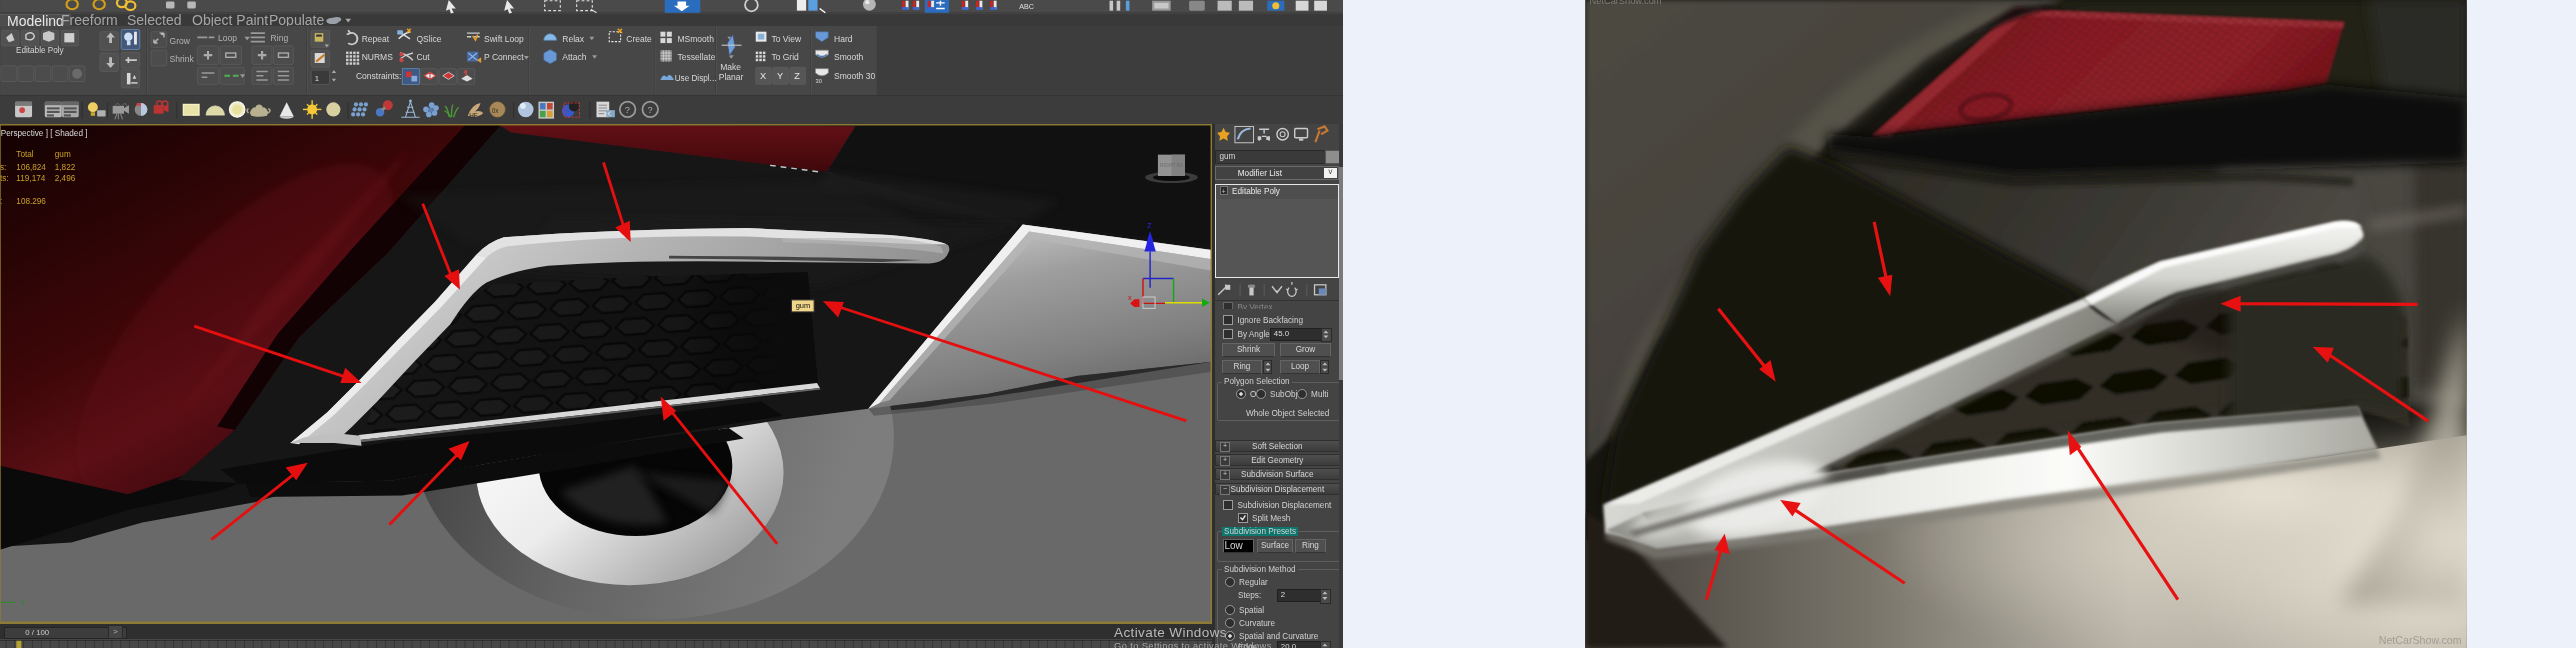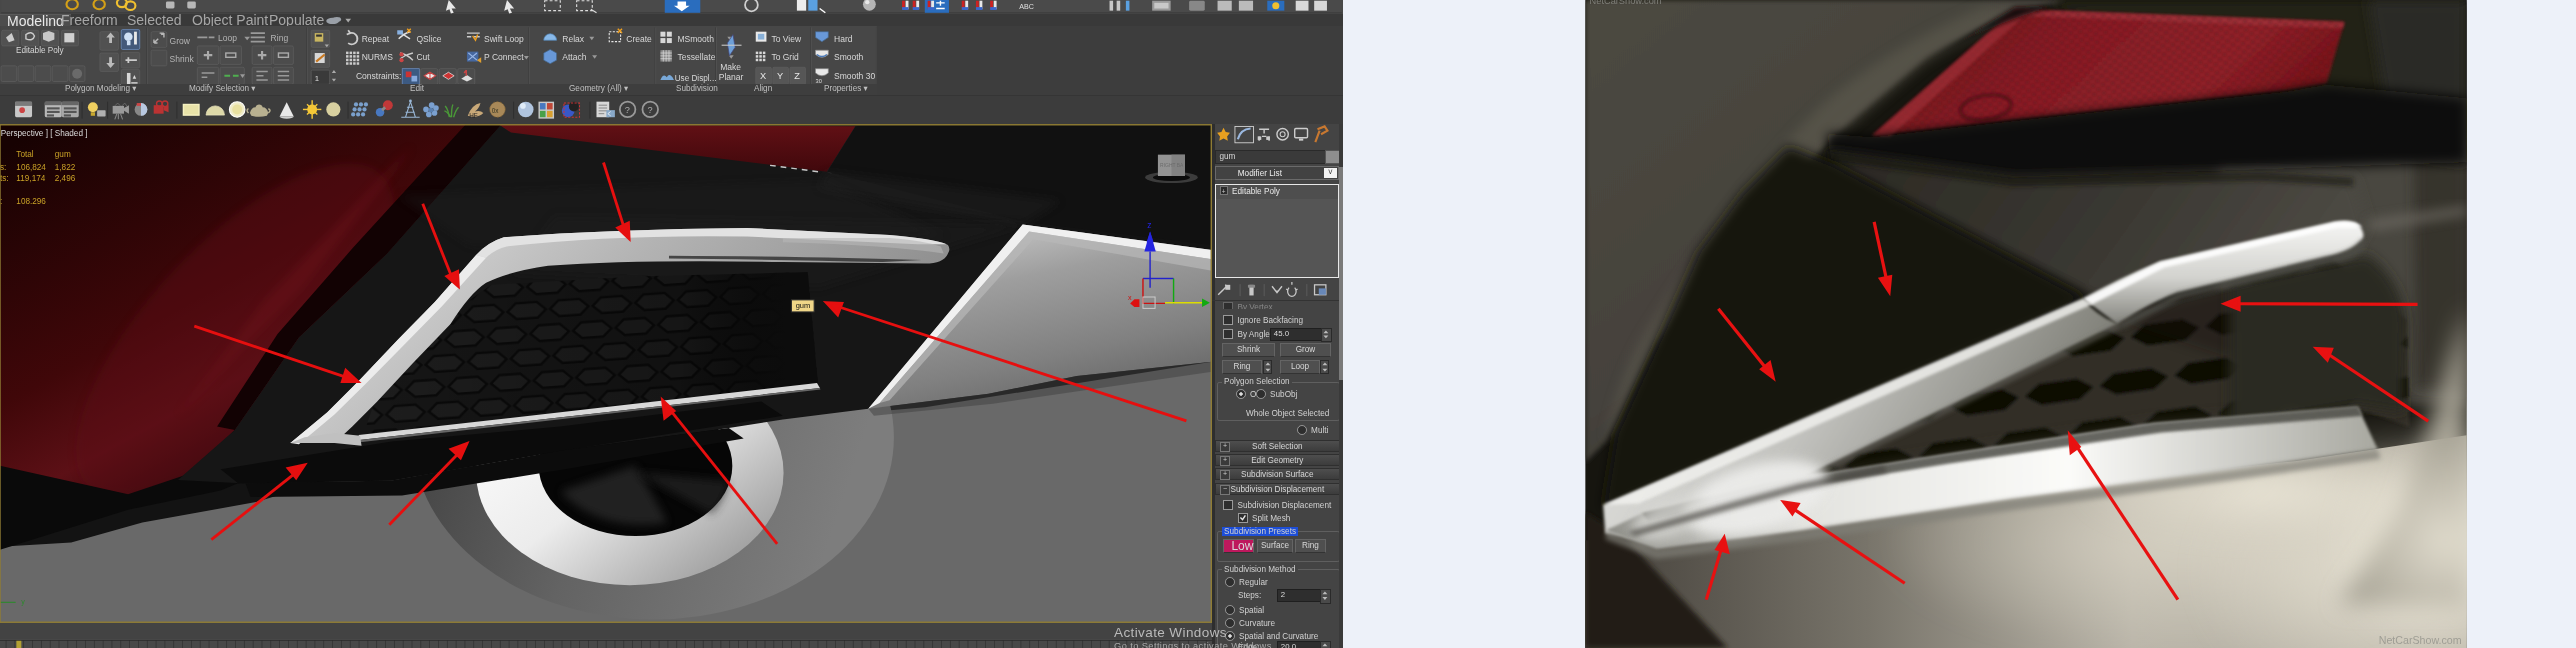"Polygon Modeling ▾" div.abs { html: <div> <span>Polygon Modeling ▾</span> <span>Modify Selection ▾</span> <span>Edit</span> <span>Geometry (All) ▾</span> <span>Subdivision</span> <span>Align</span> <span>Properties ▾</span> </div> -> none }
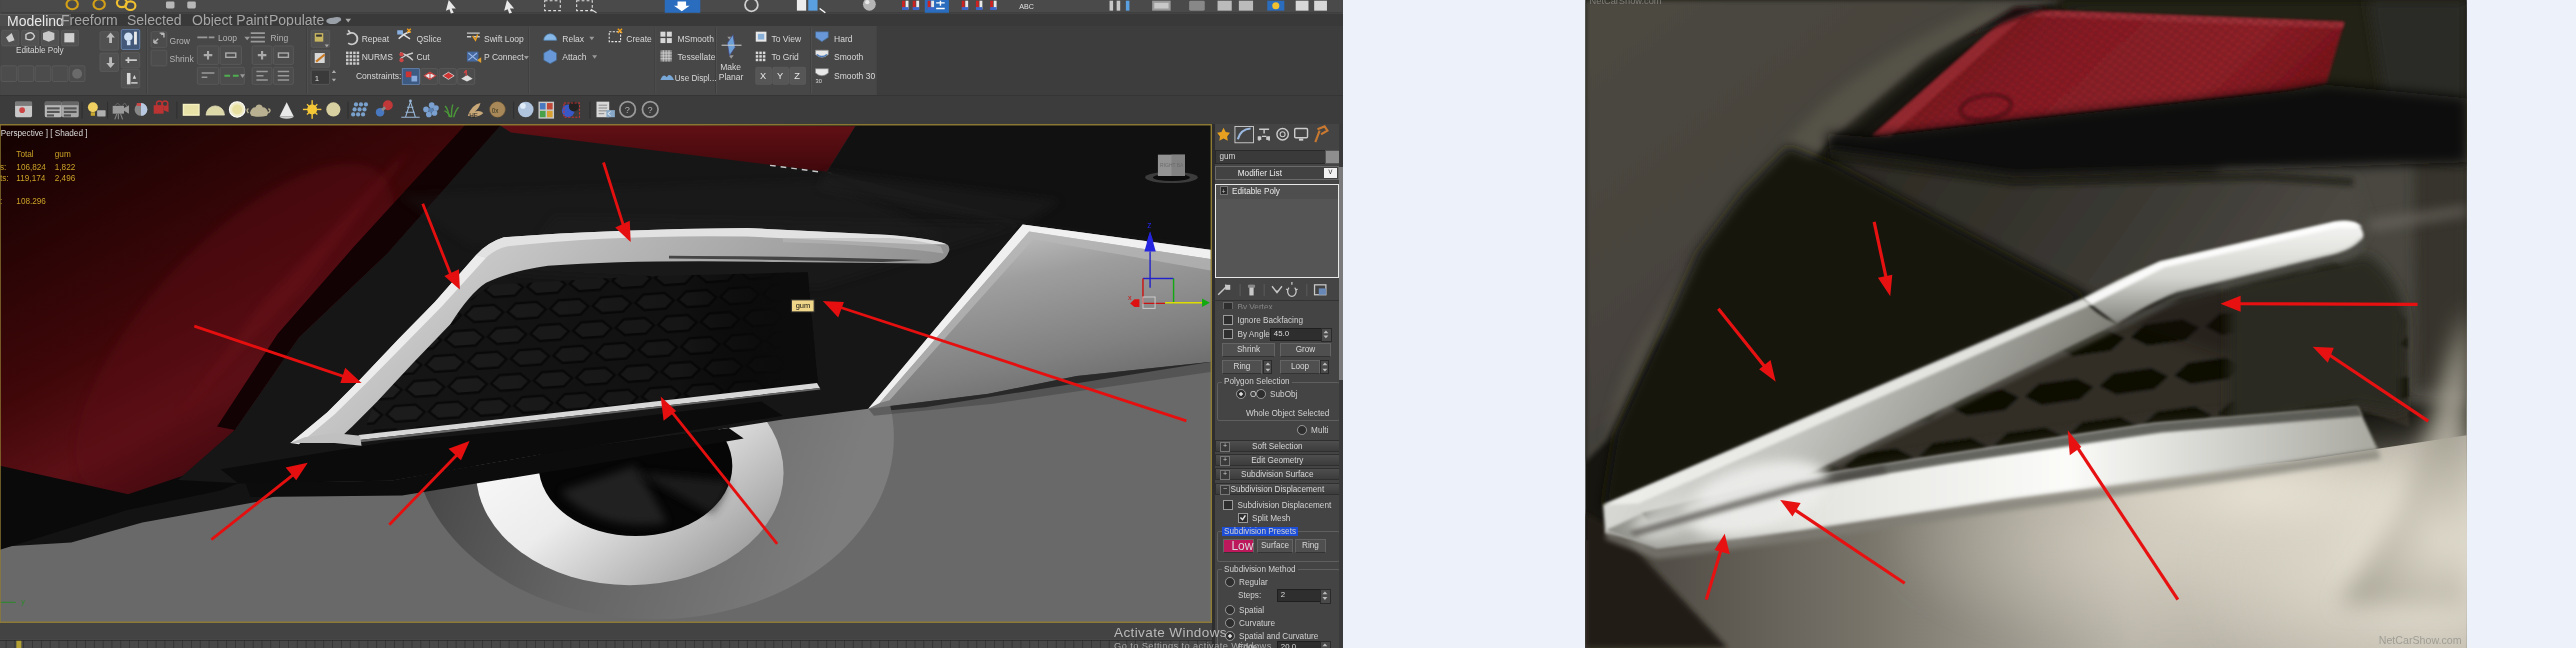"Multi" div { margin-top: 36px -> none }
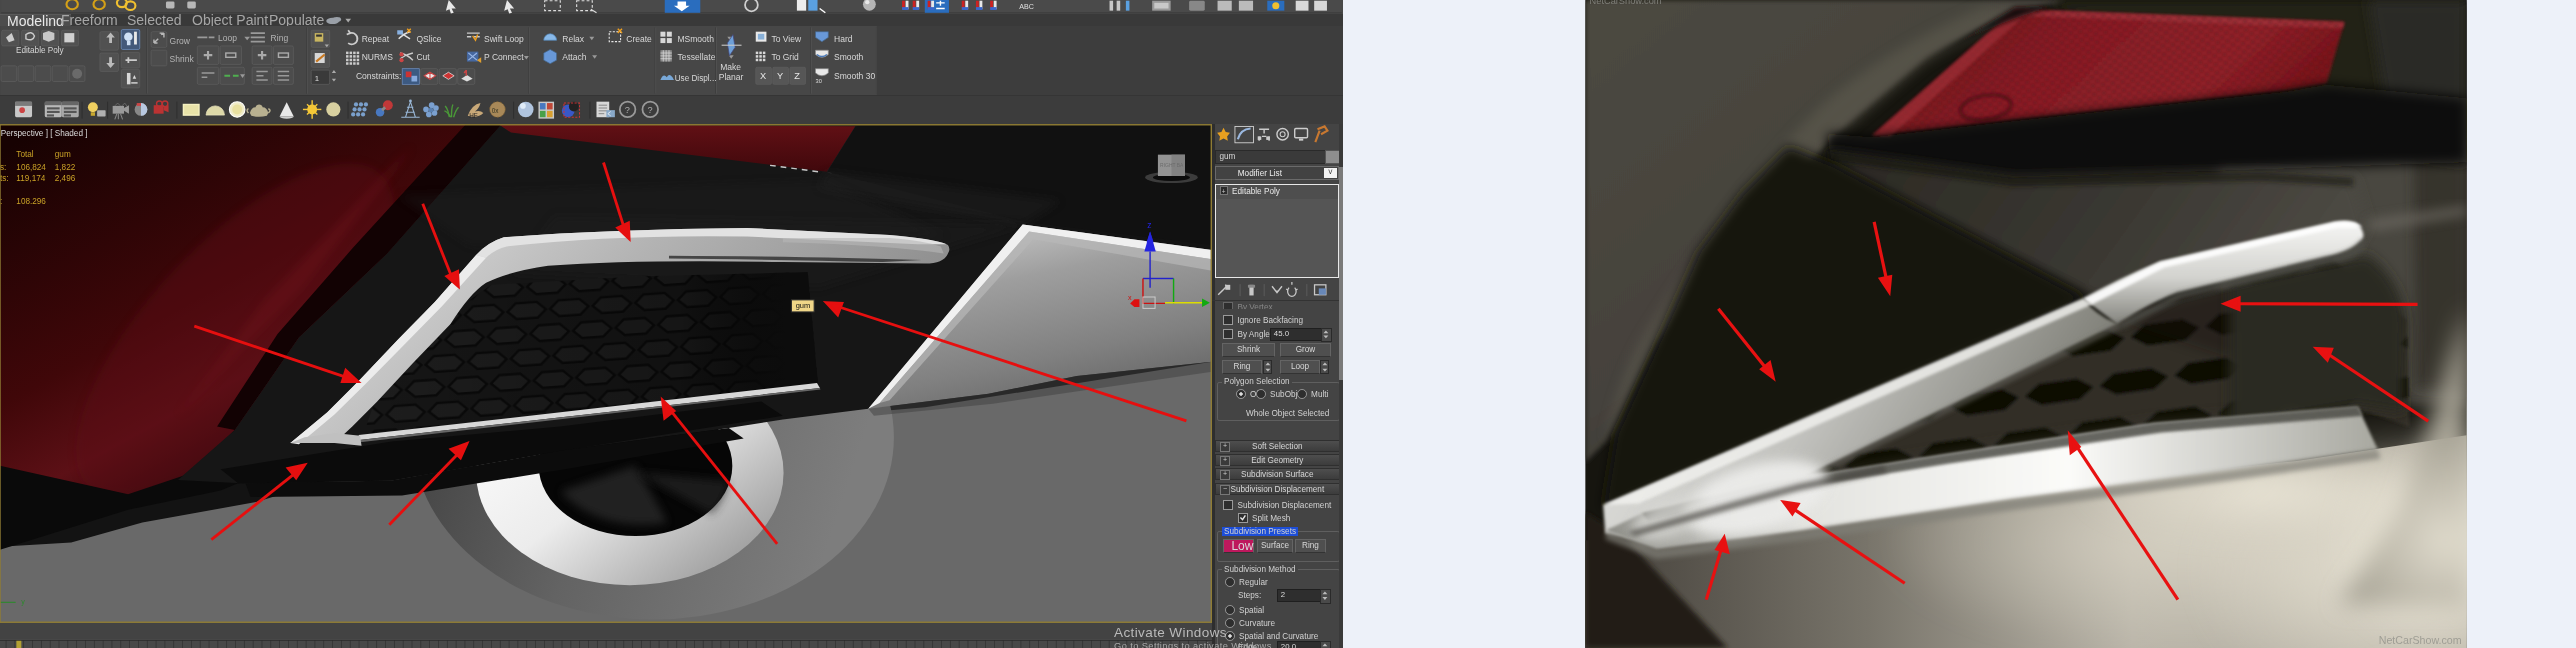"Subdivision Presets" div { background: #1d4ed8 -> #0f766e }
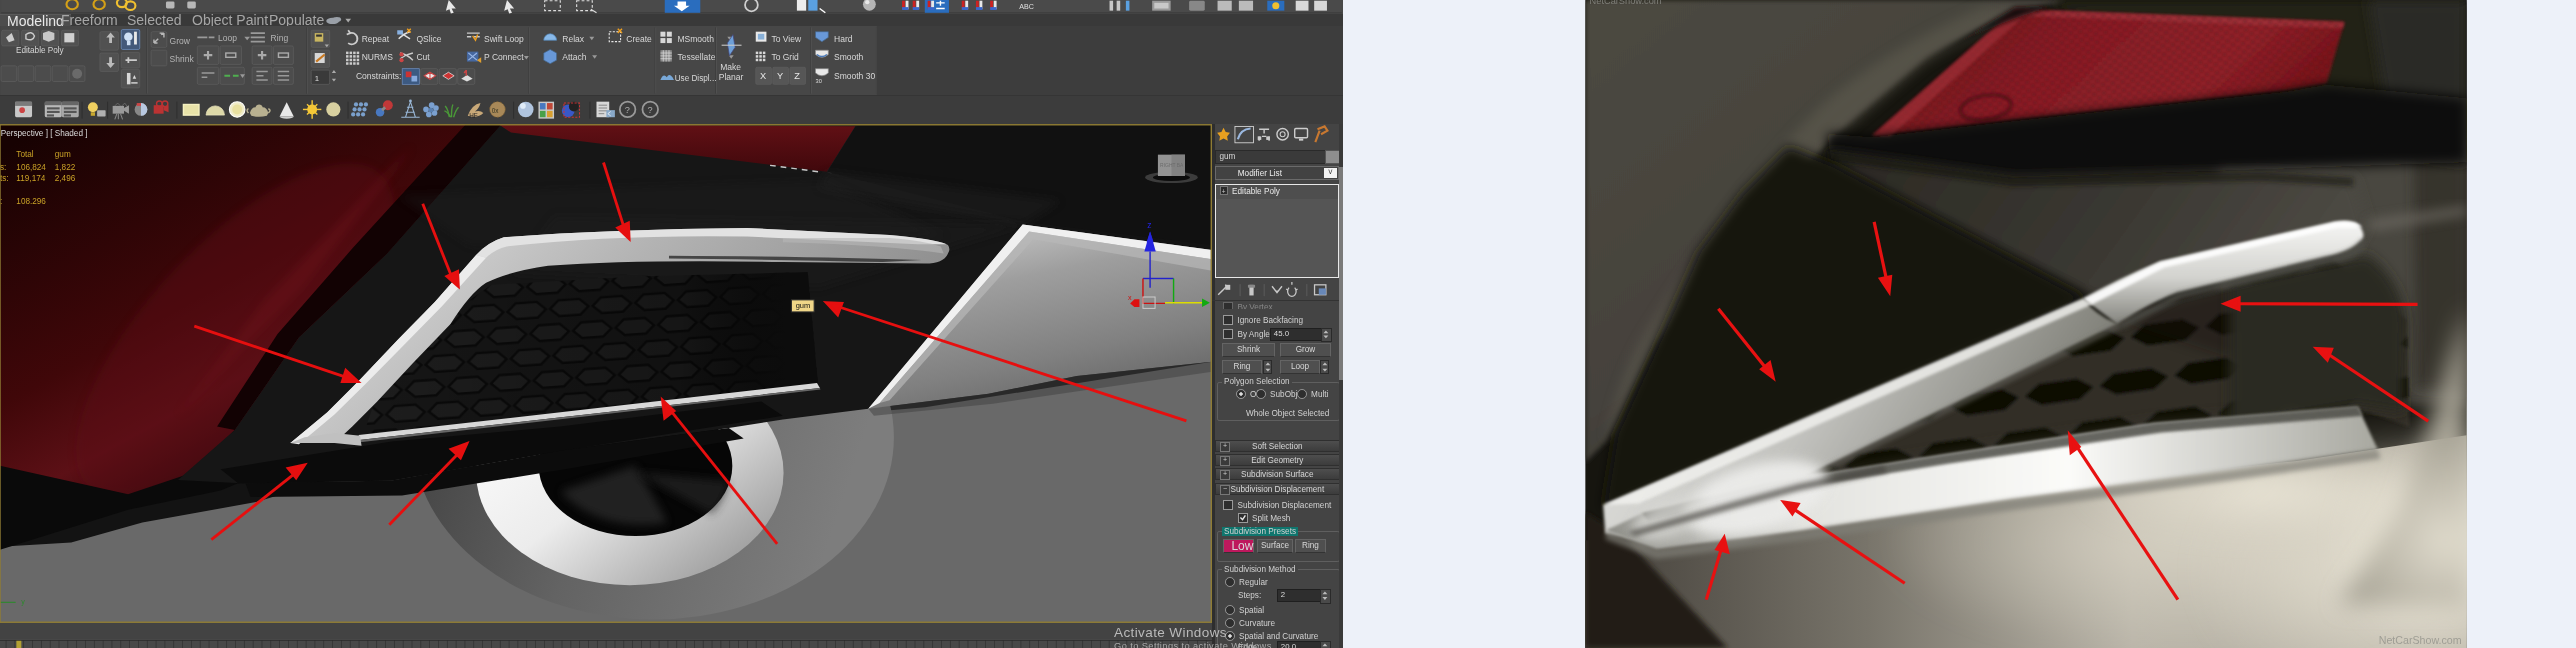"Low" div { background: #be185d -> #000000; font-size: 12px -> 10px; text-align: right -> left }
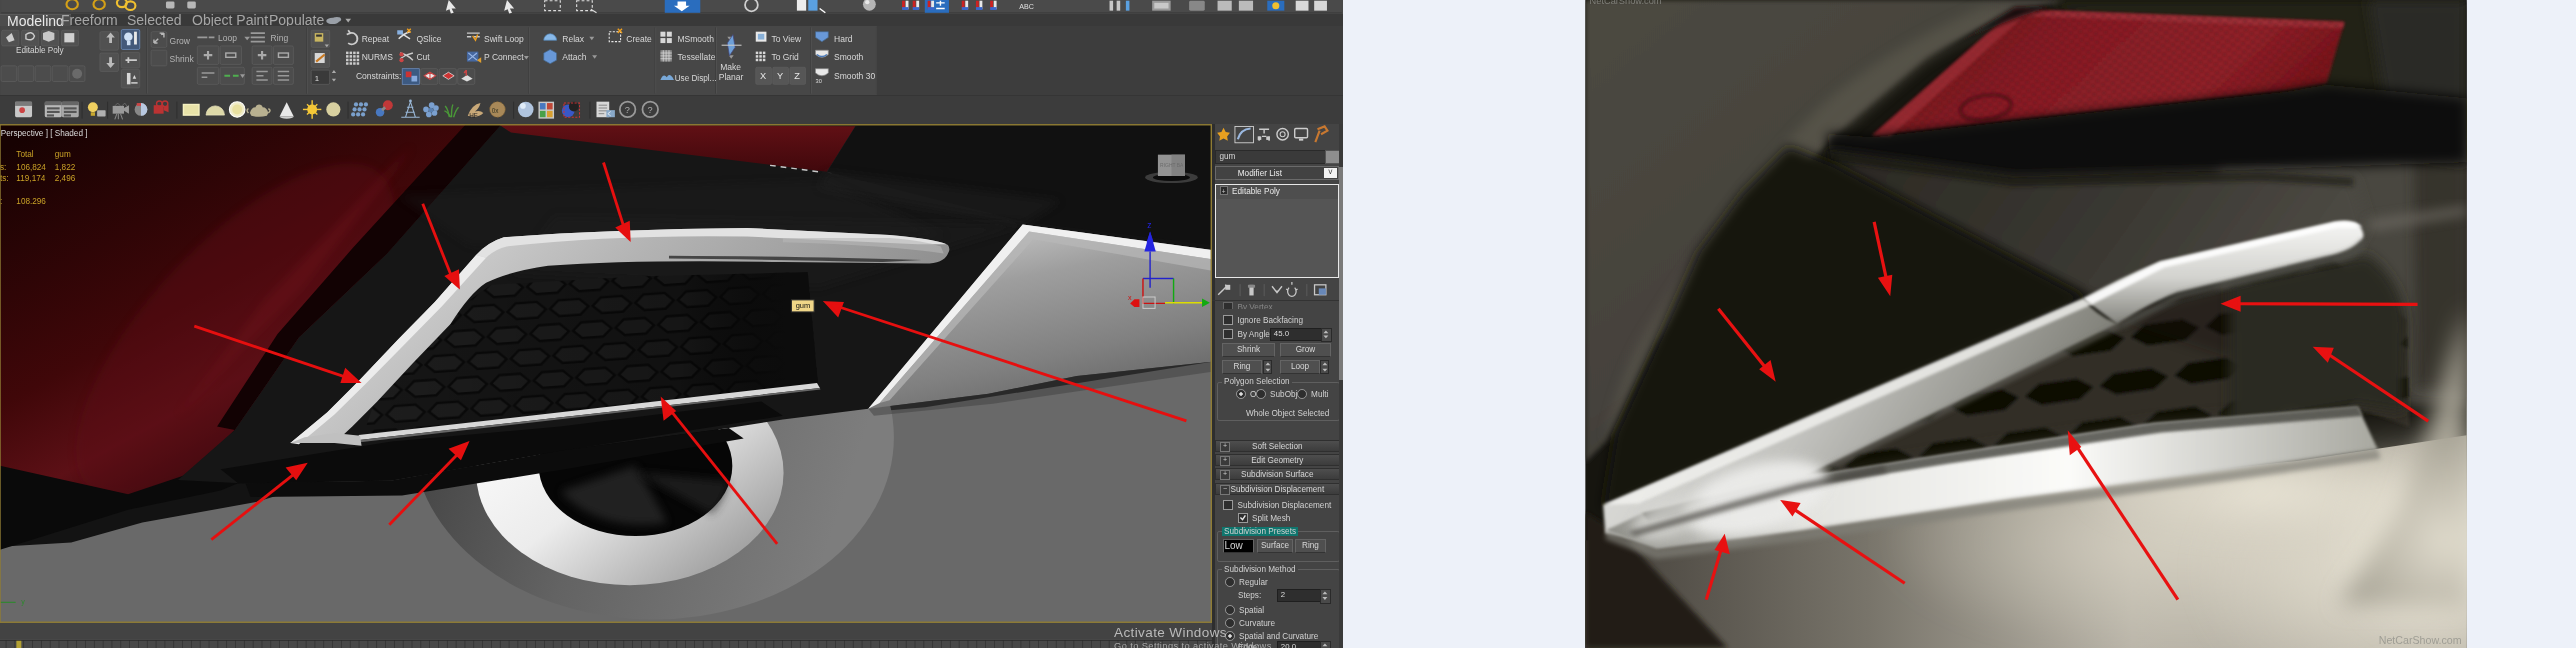"0 / 100" div.abs { html: none -> <div> <div>0 / 100</div> <div>&gt;</div> </div> }
